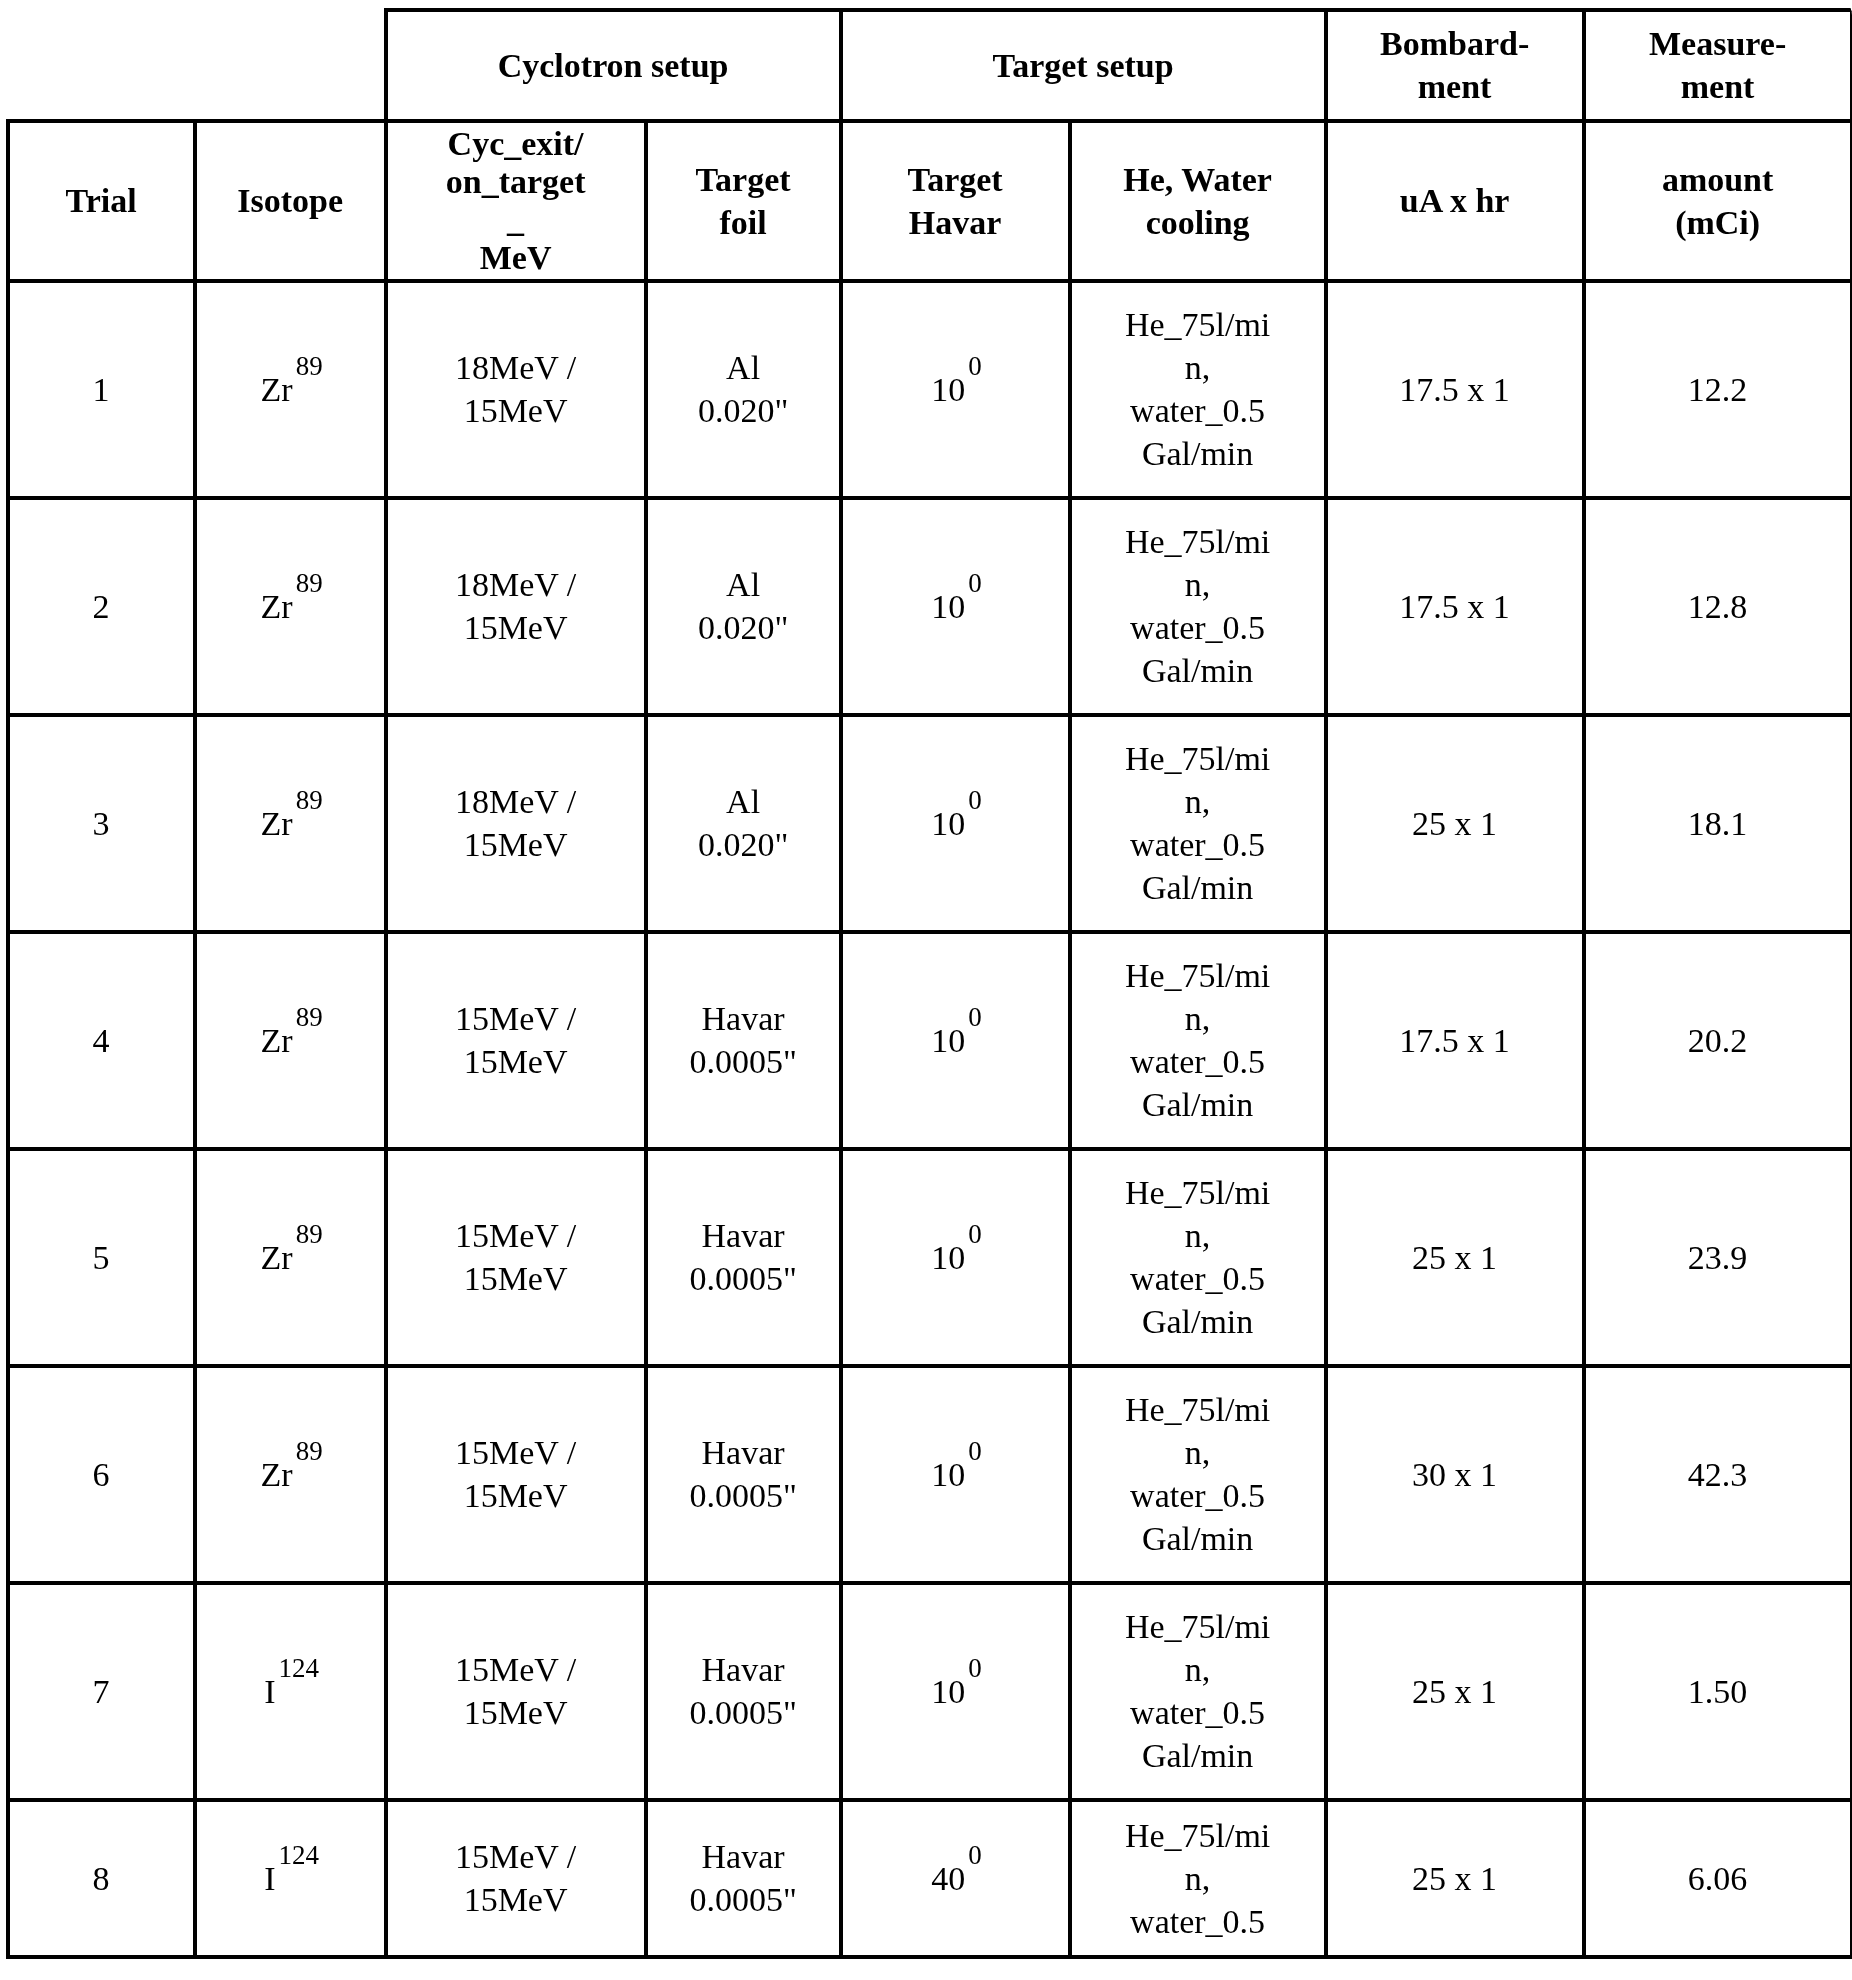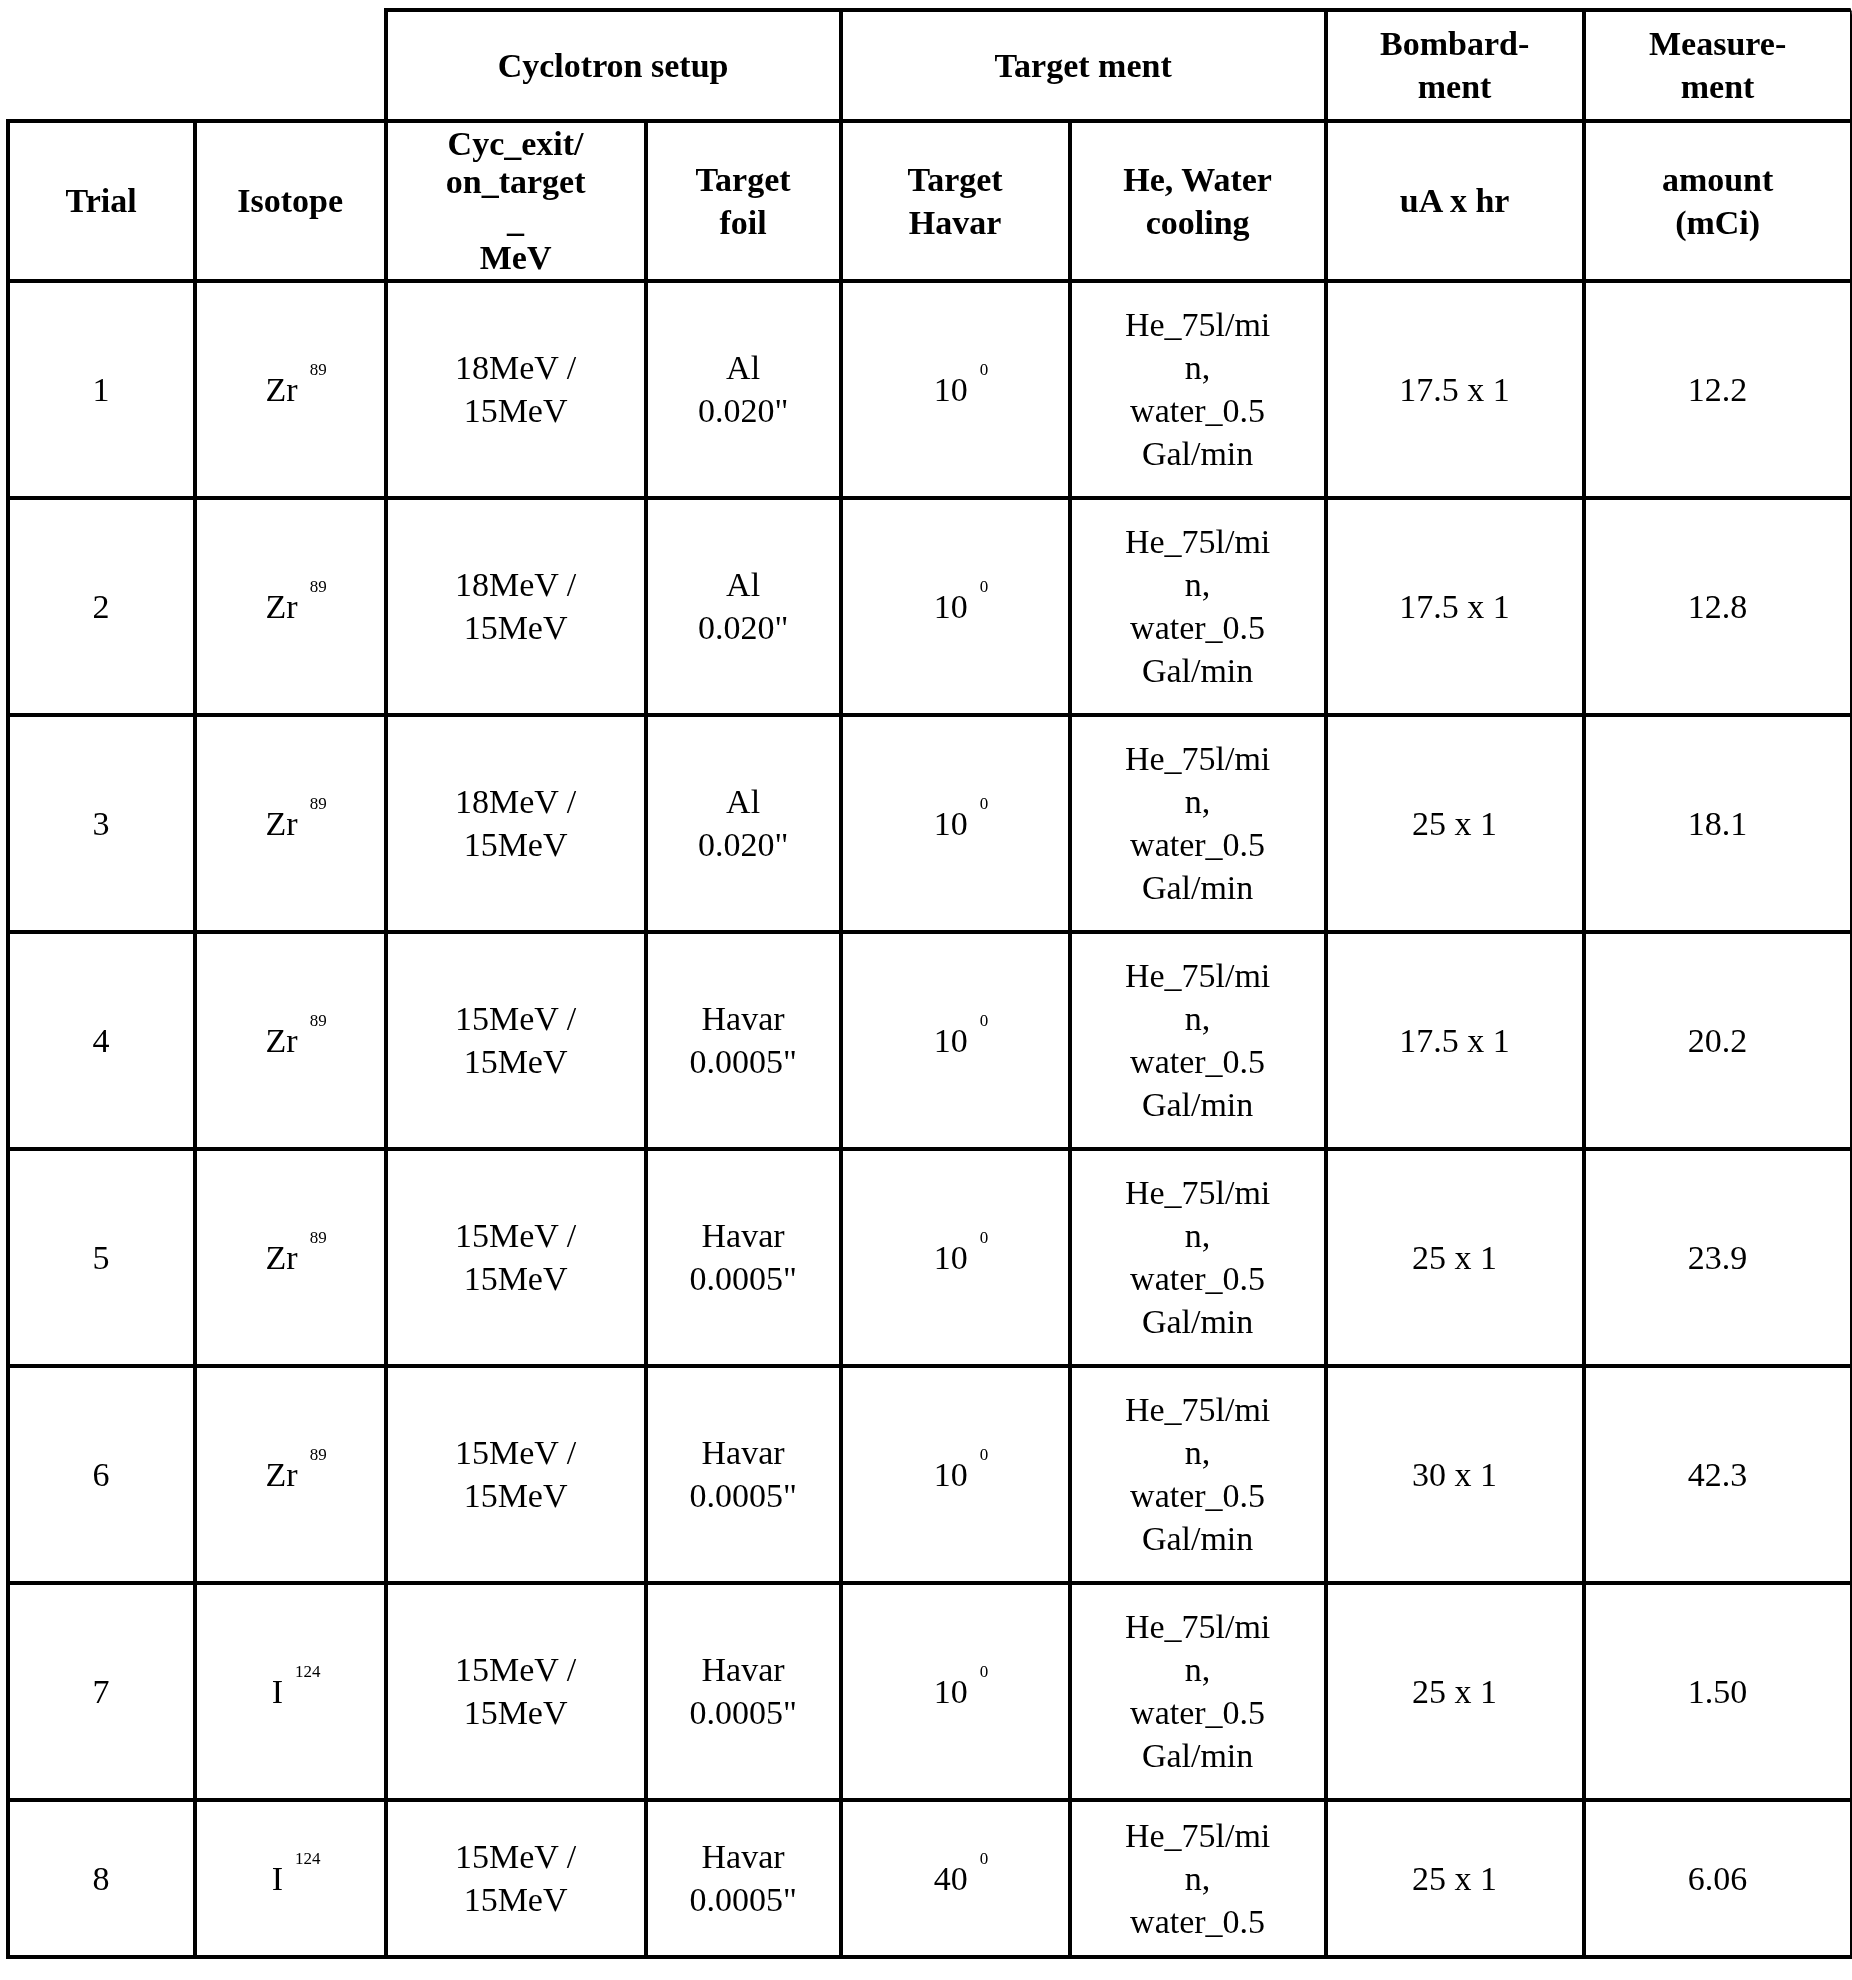"Target ment" th { text: ment -> setup }
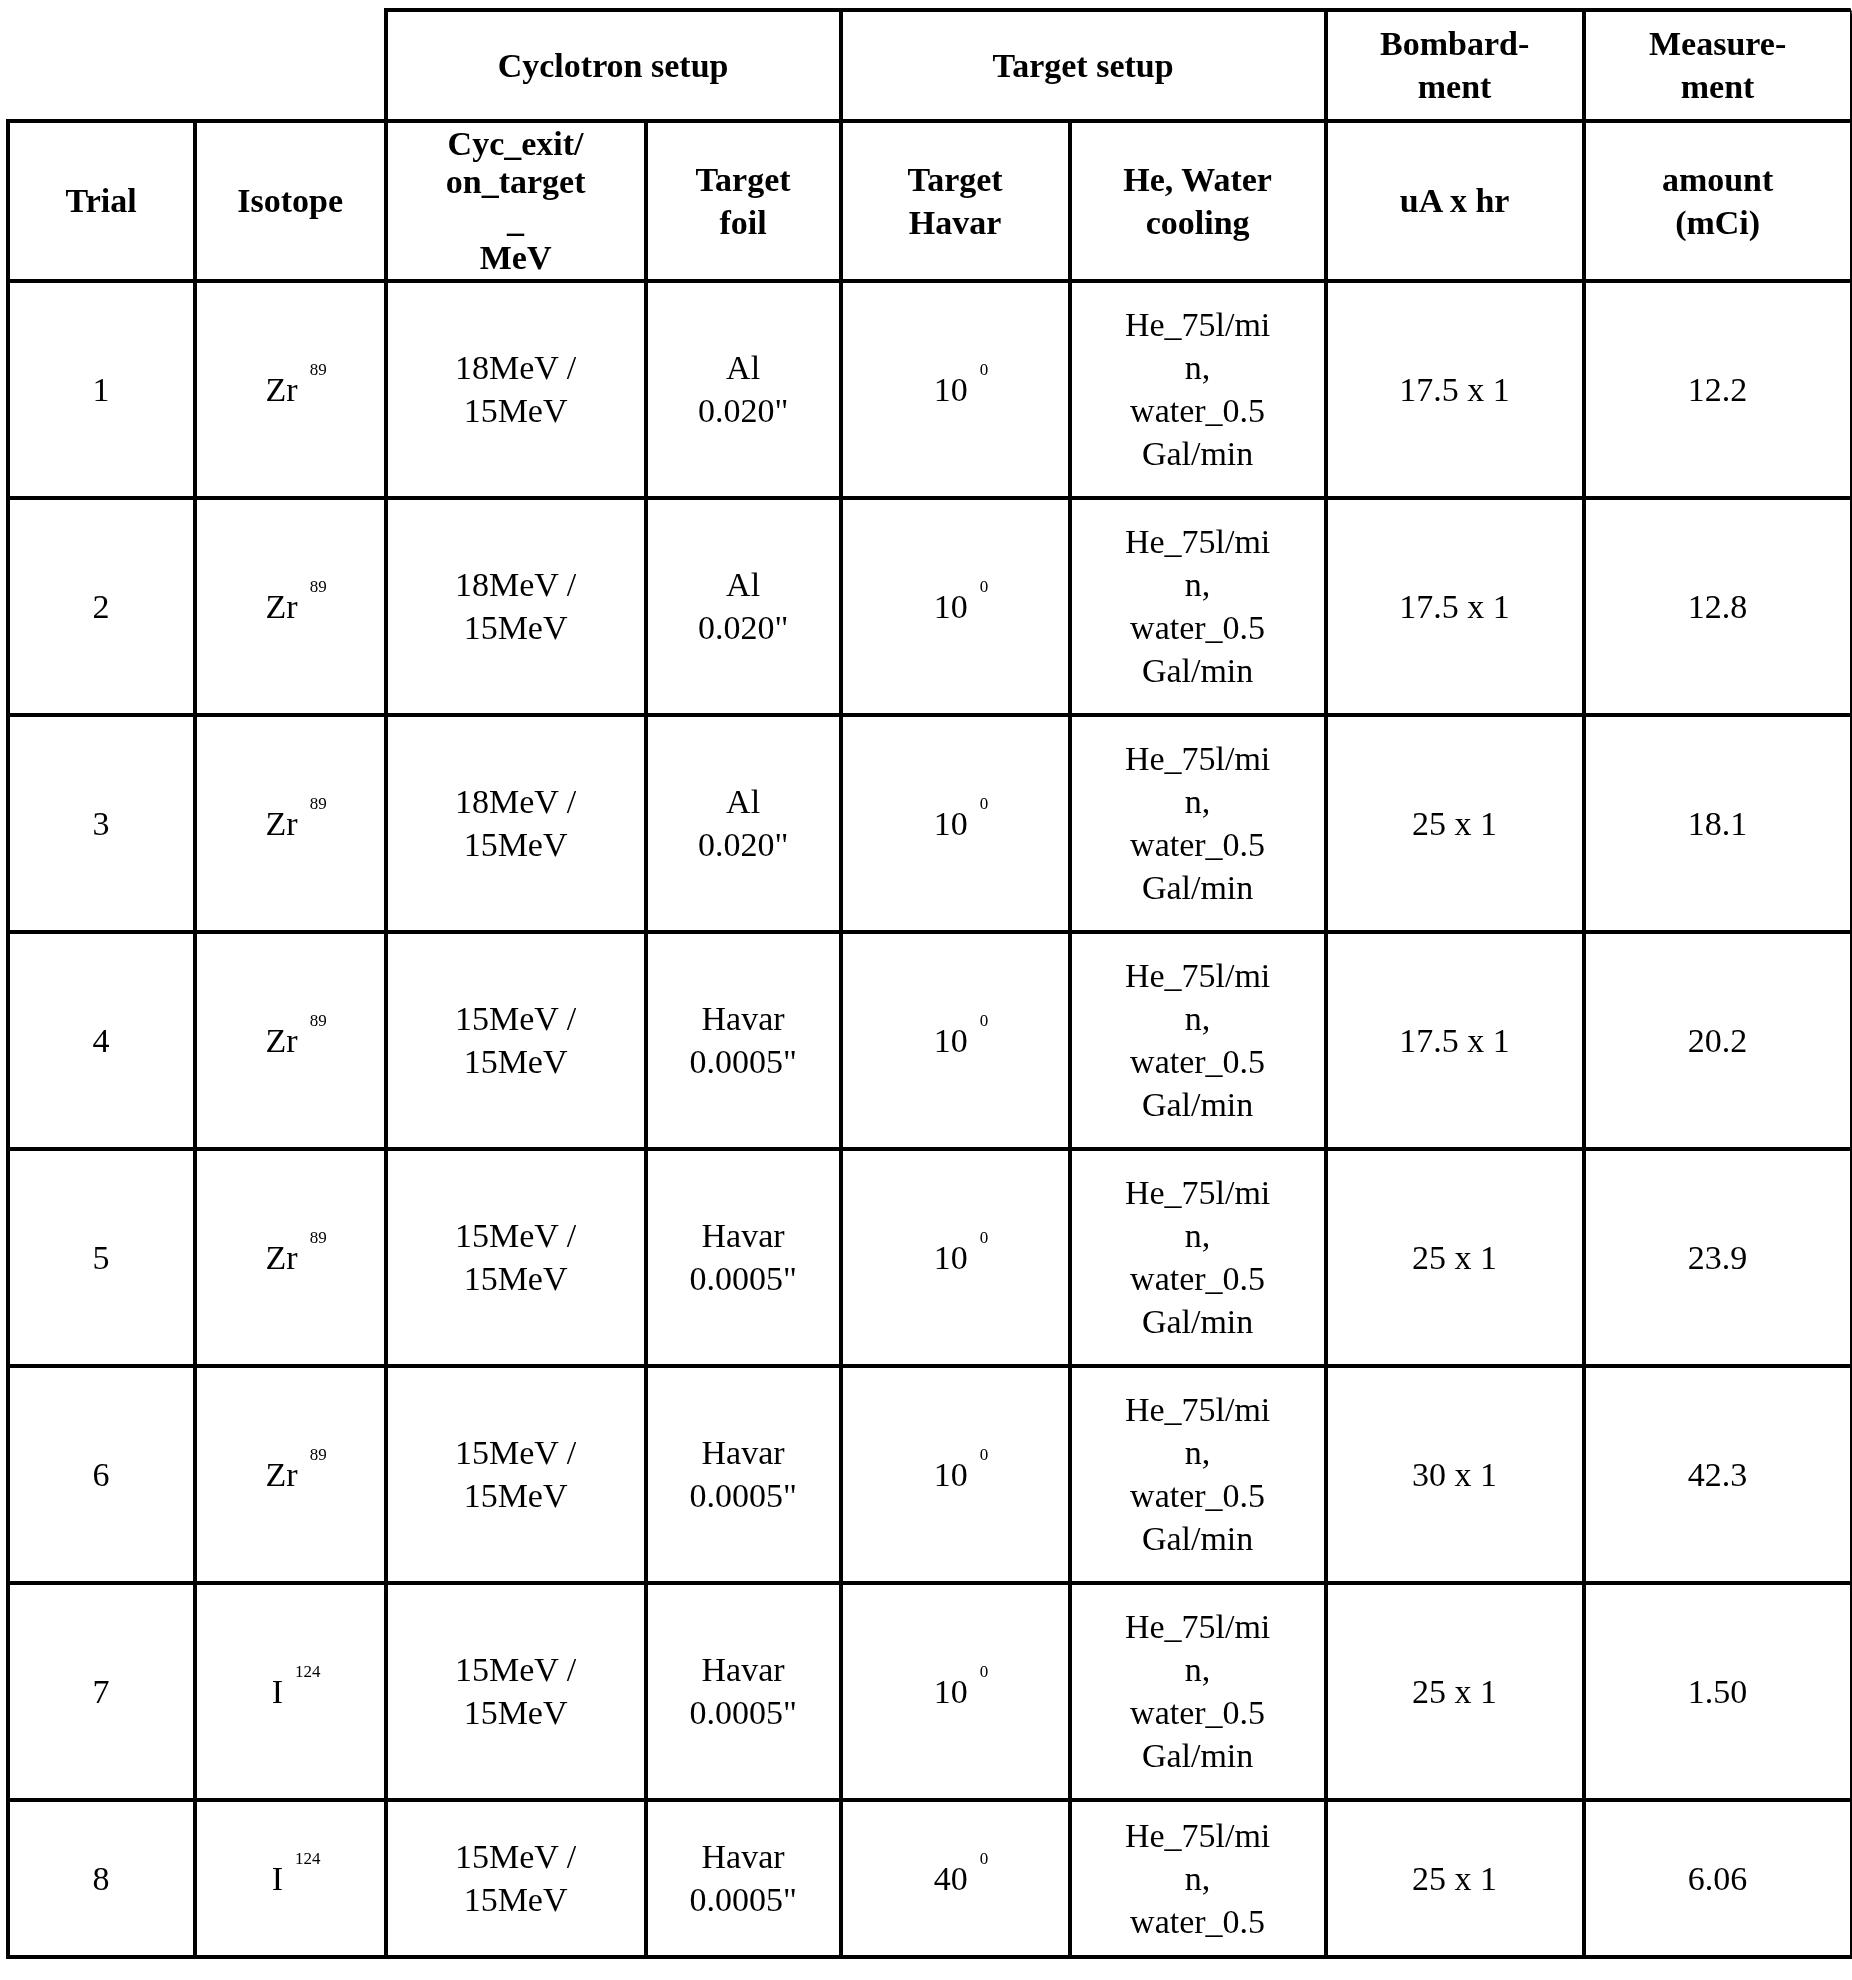"89" sup.sp { font-size: 17px -> 27px; left: 12px -> 3px }
